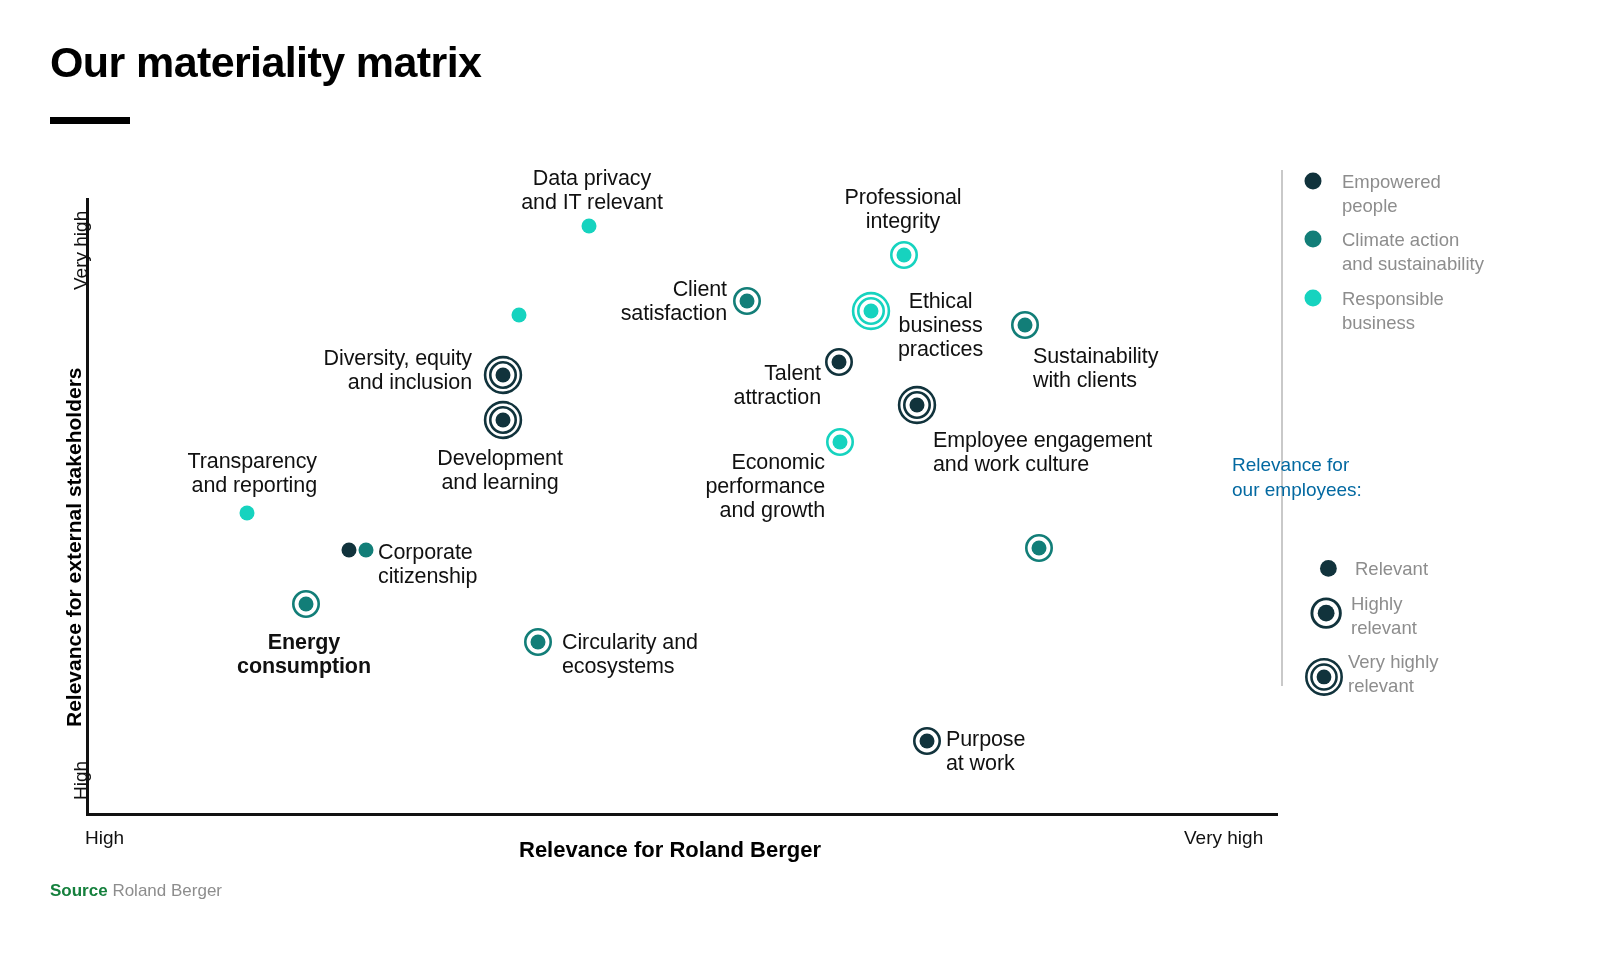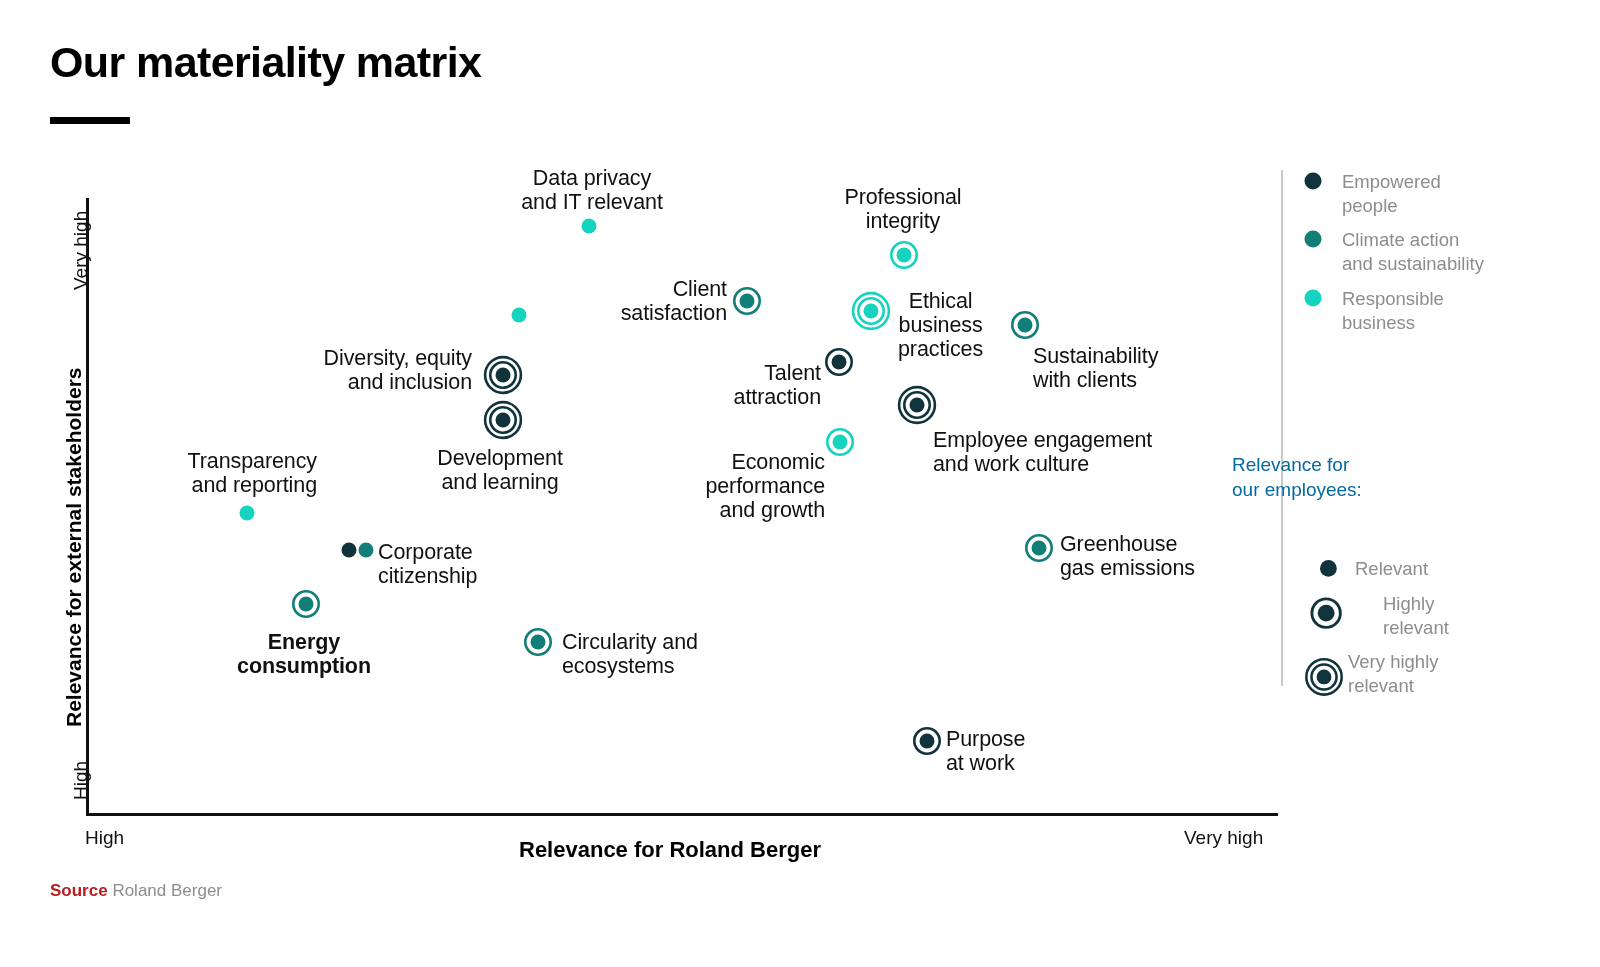"Greenhouse" div.plabel { html: <div>Greenhouse gas emissions</div> -> none }
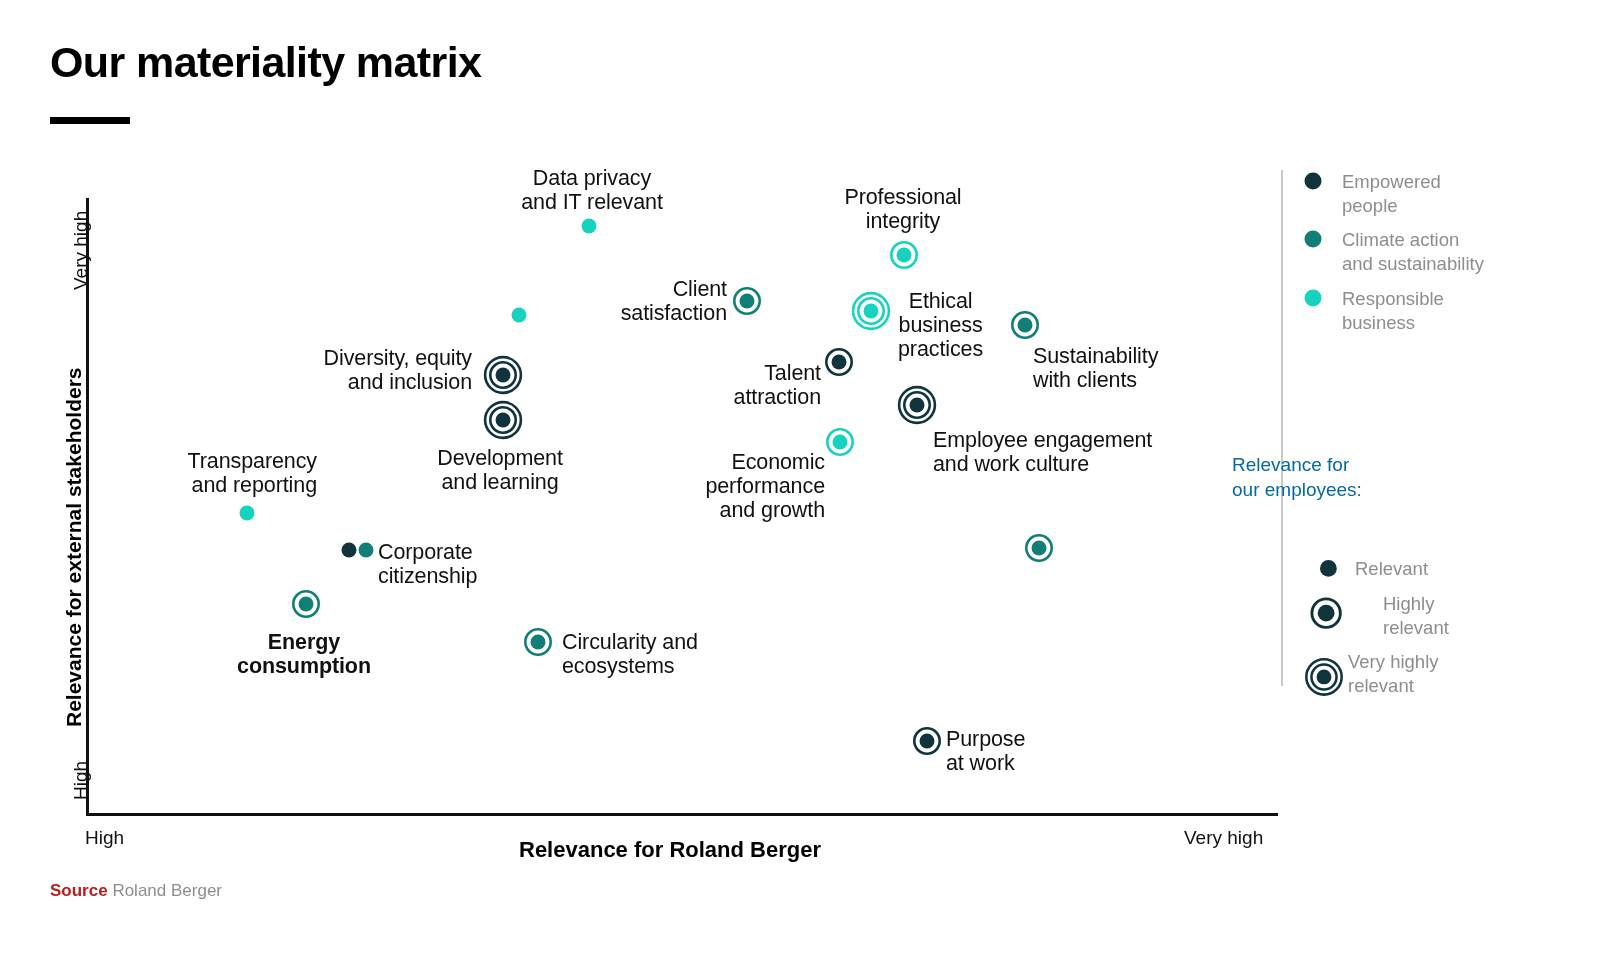"Highly" #rel1 { gap: 32px -> none }
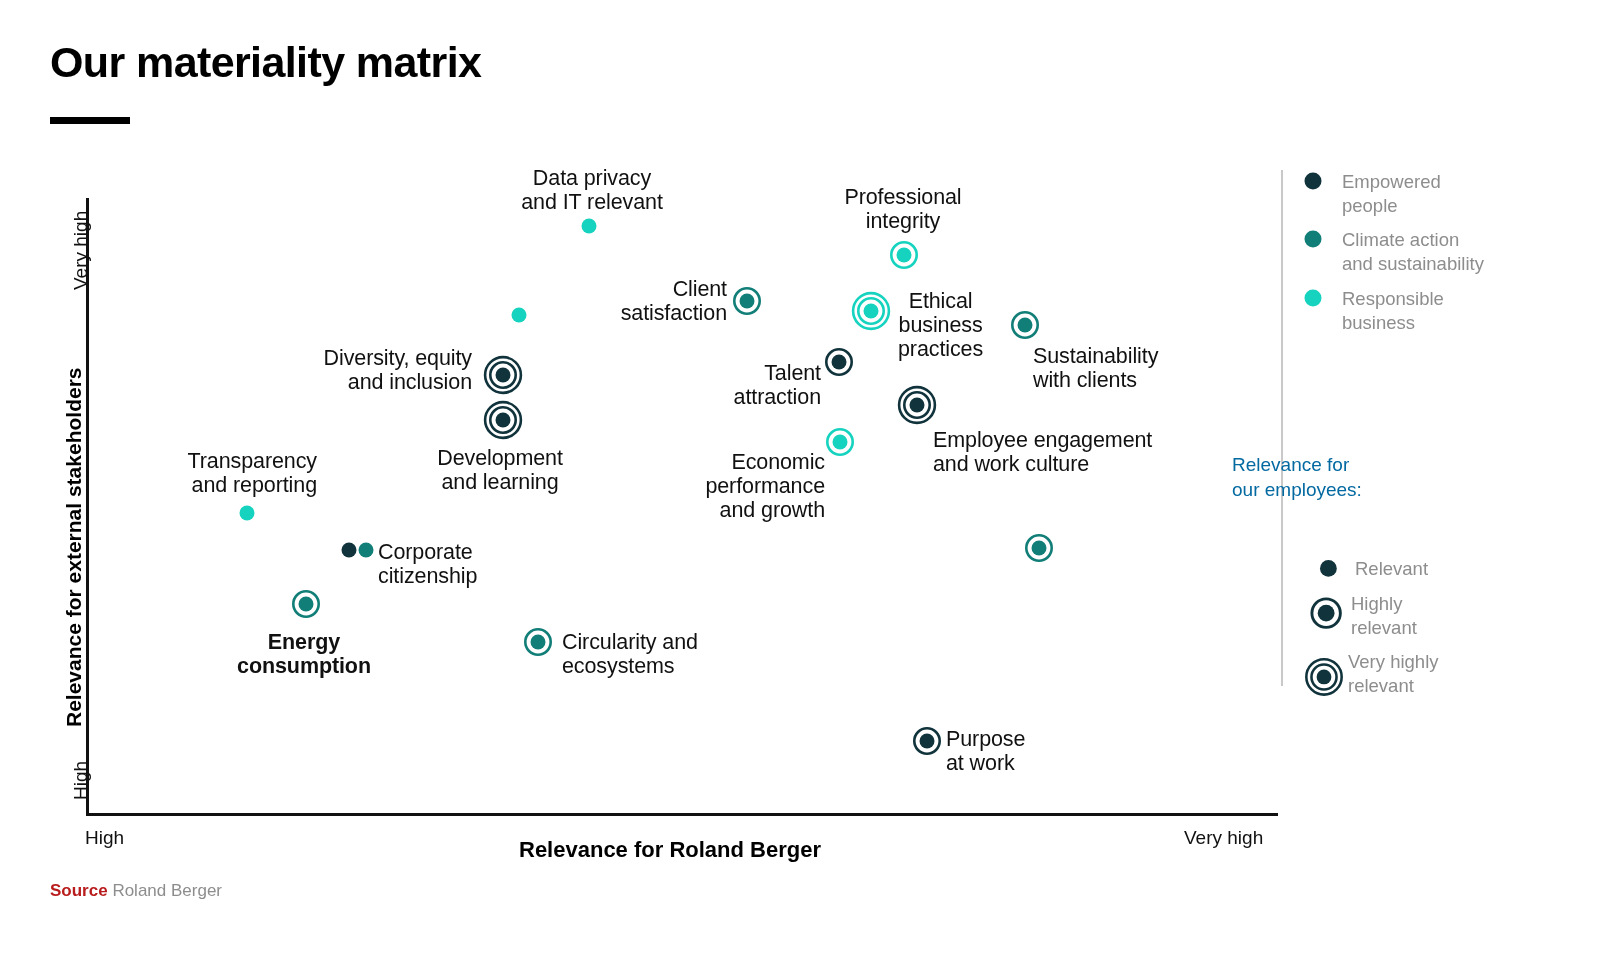"Source" #source b { color: #b91c1c -> #15803d }
